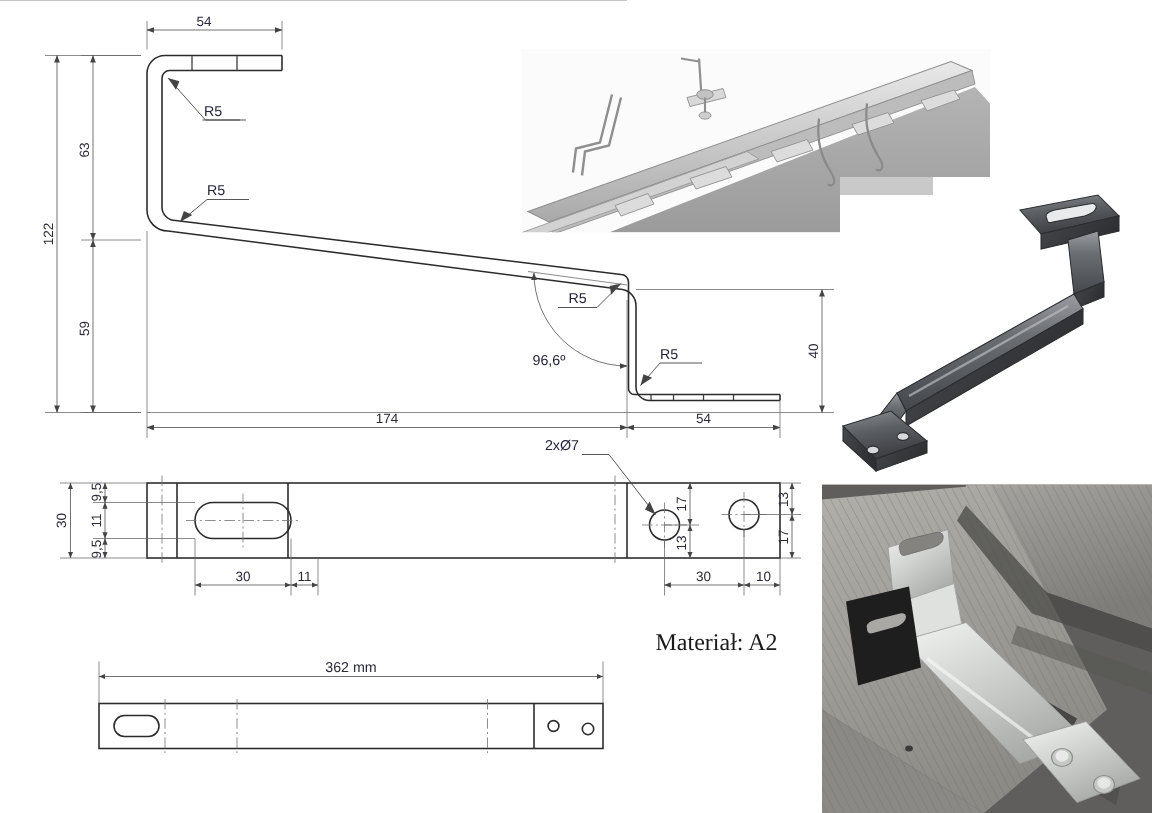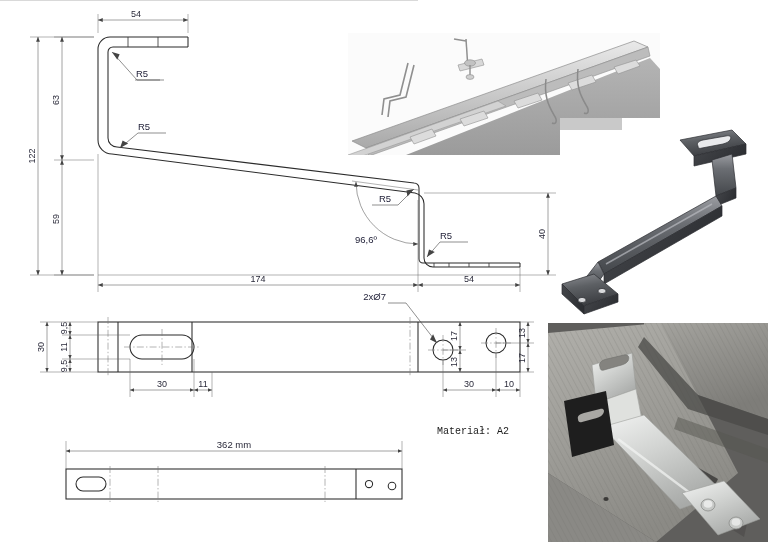"Materiał: A2" .mattxt { font-family: Liberation Mono, monospace -> Liberation Serif, serif; font-size: 10px -> 16px }
